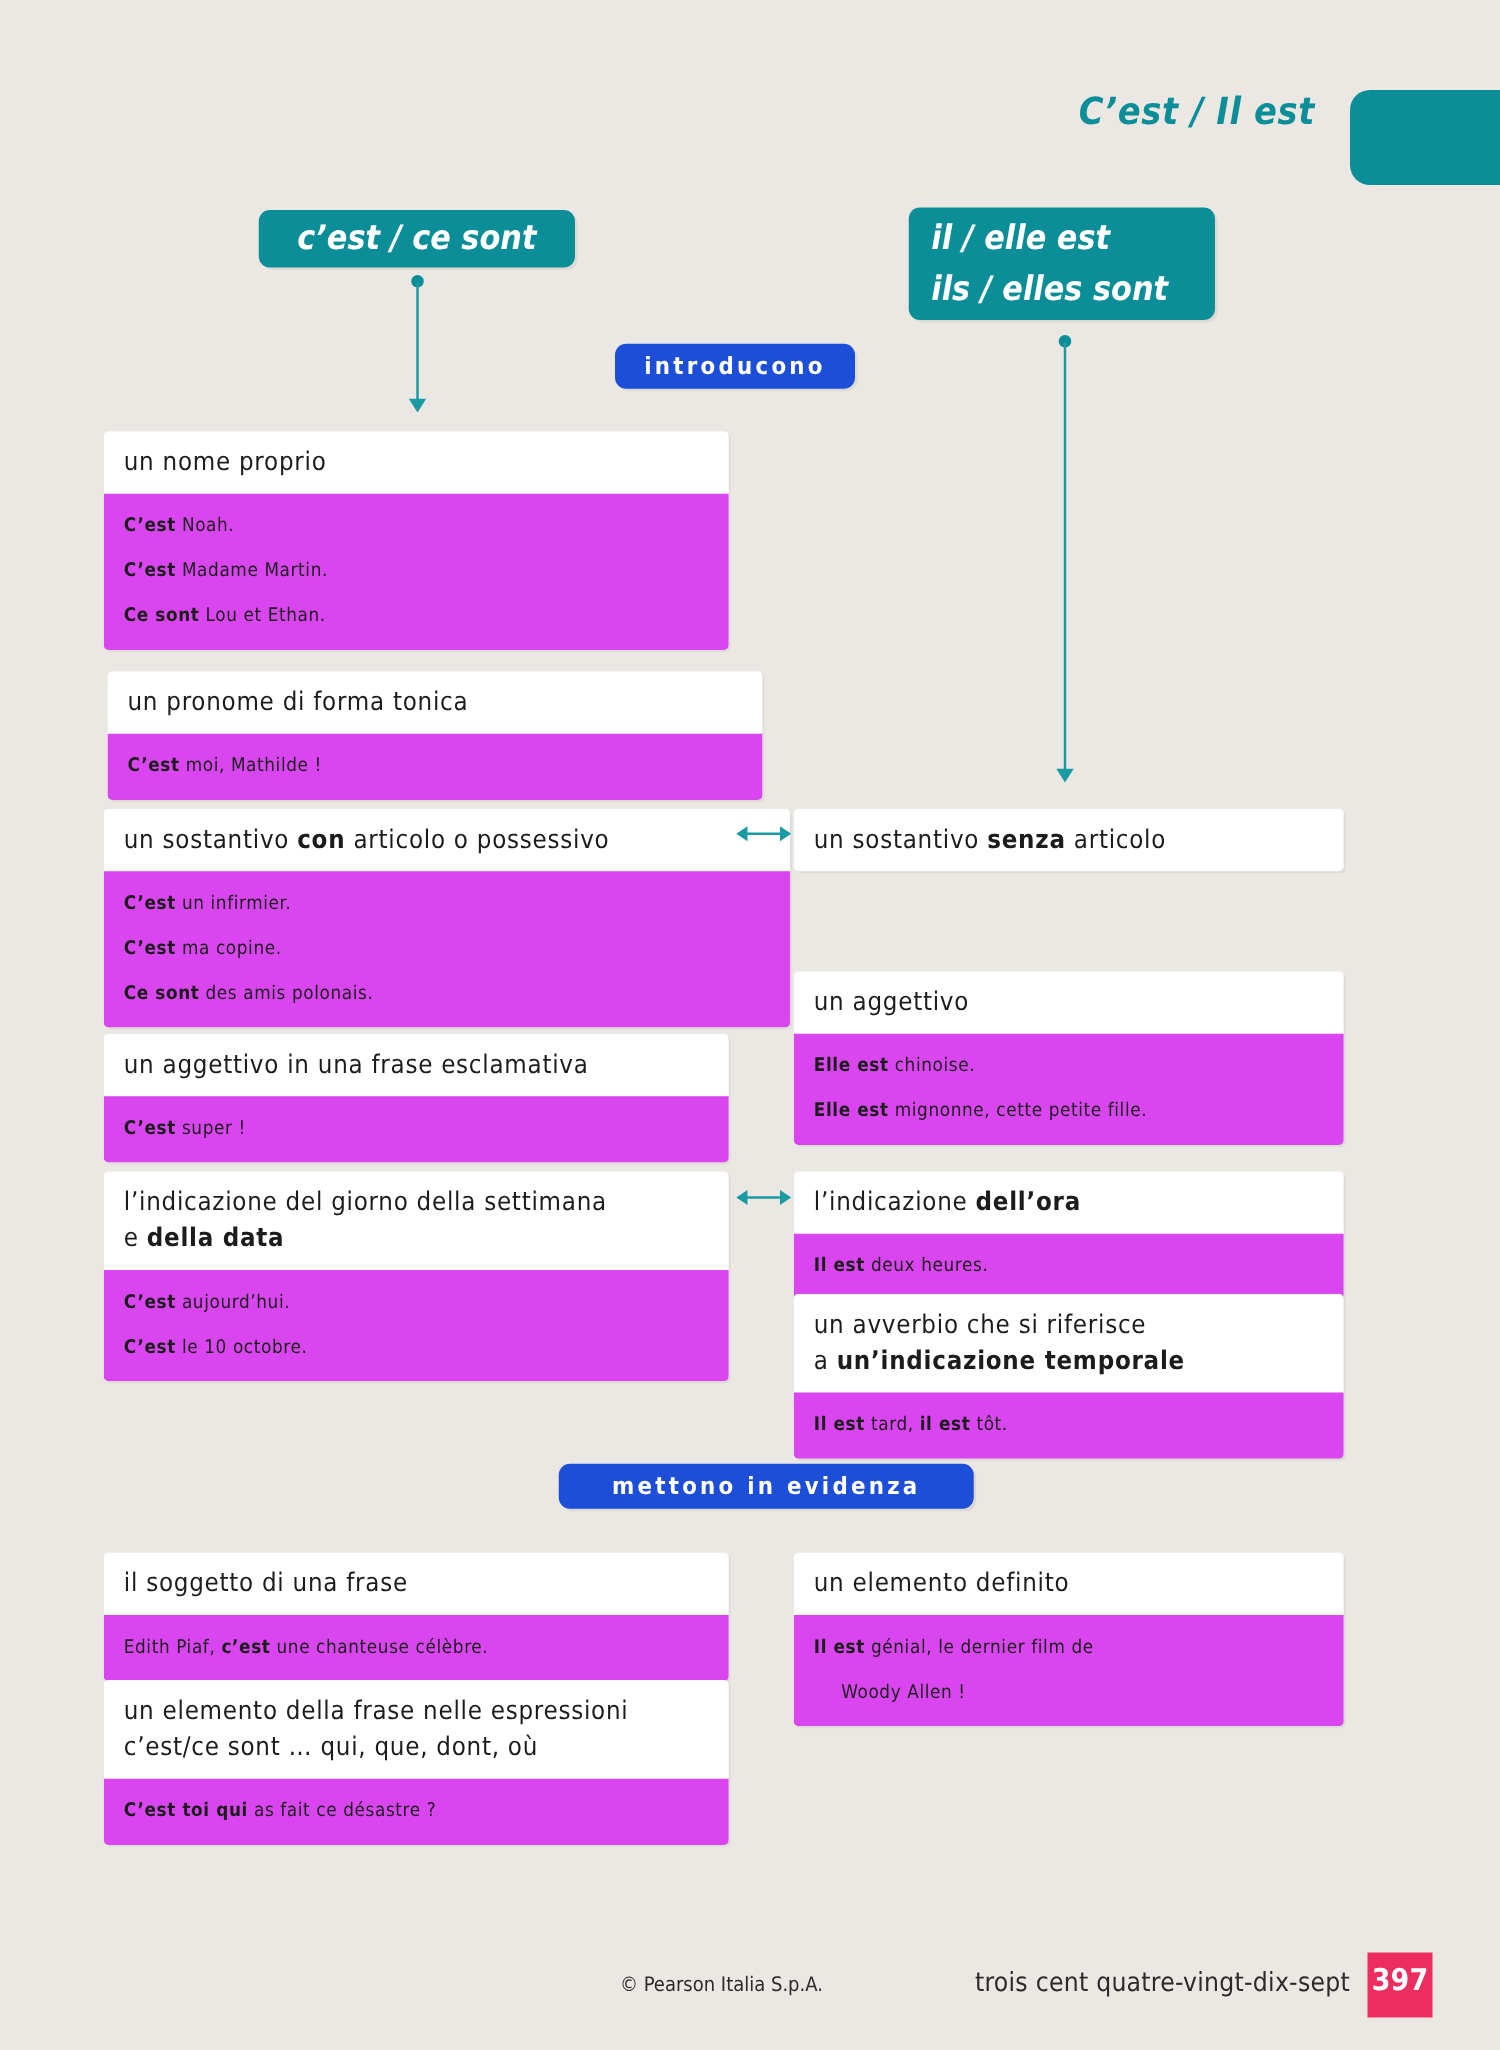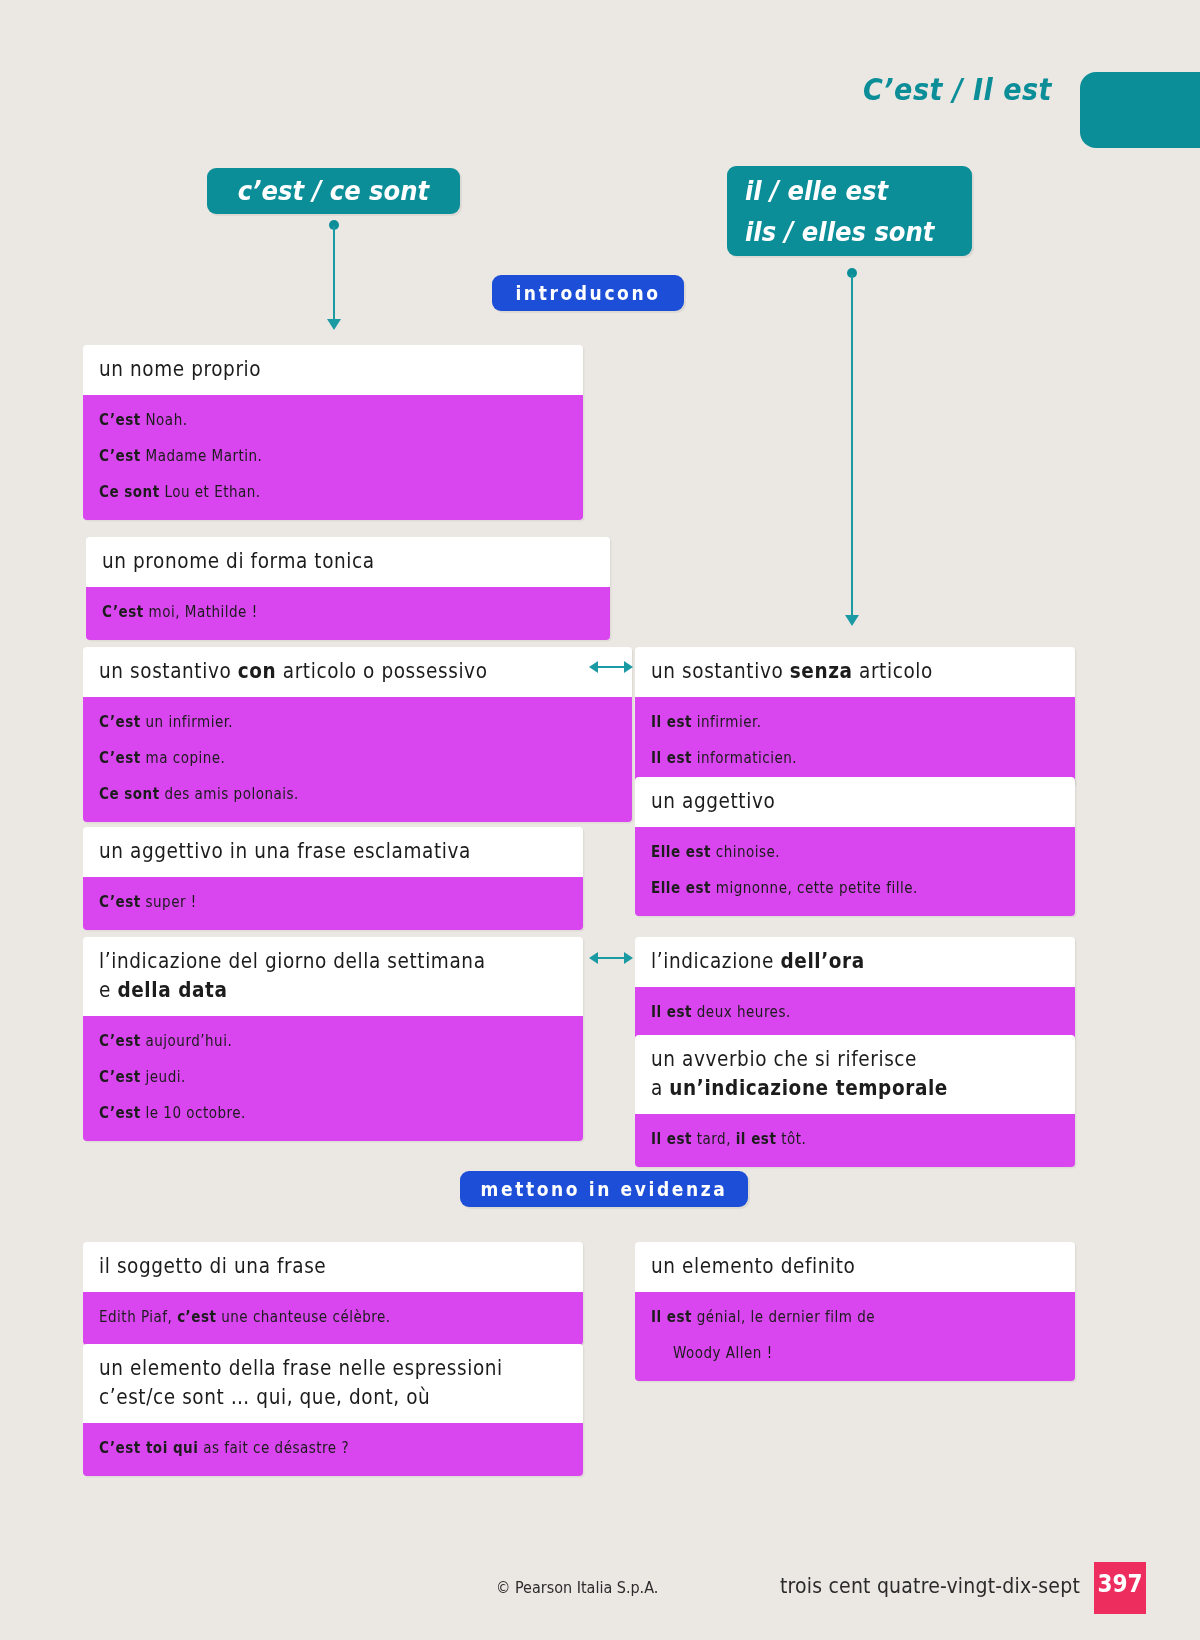"Il est infirmier." div.card-body { html: <div> <div><b>Il est</b><span> infirmier.</span></div> <div><b>Il est</b><span> informaticien.</span></div> </div> -> none }
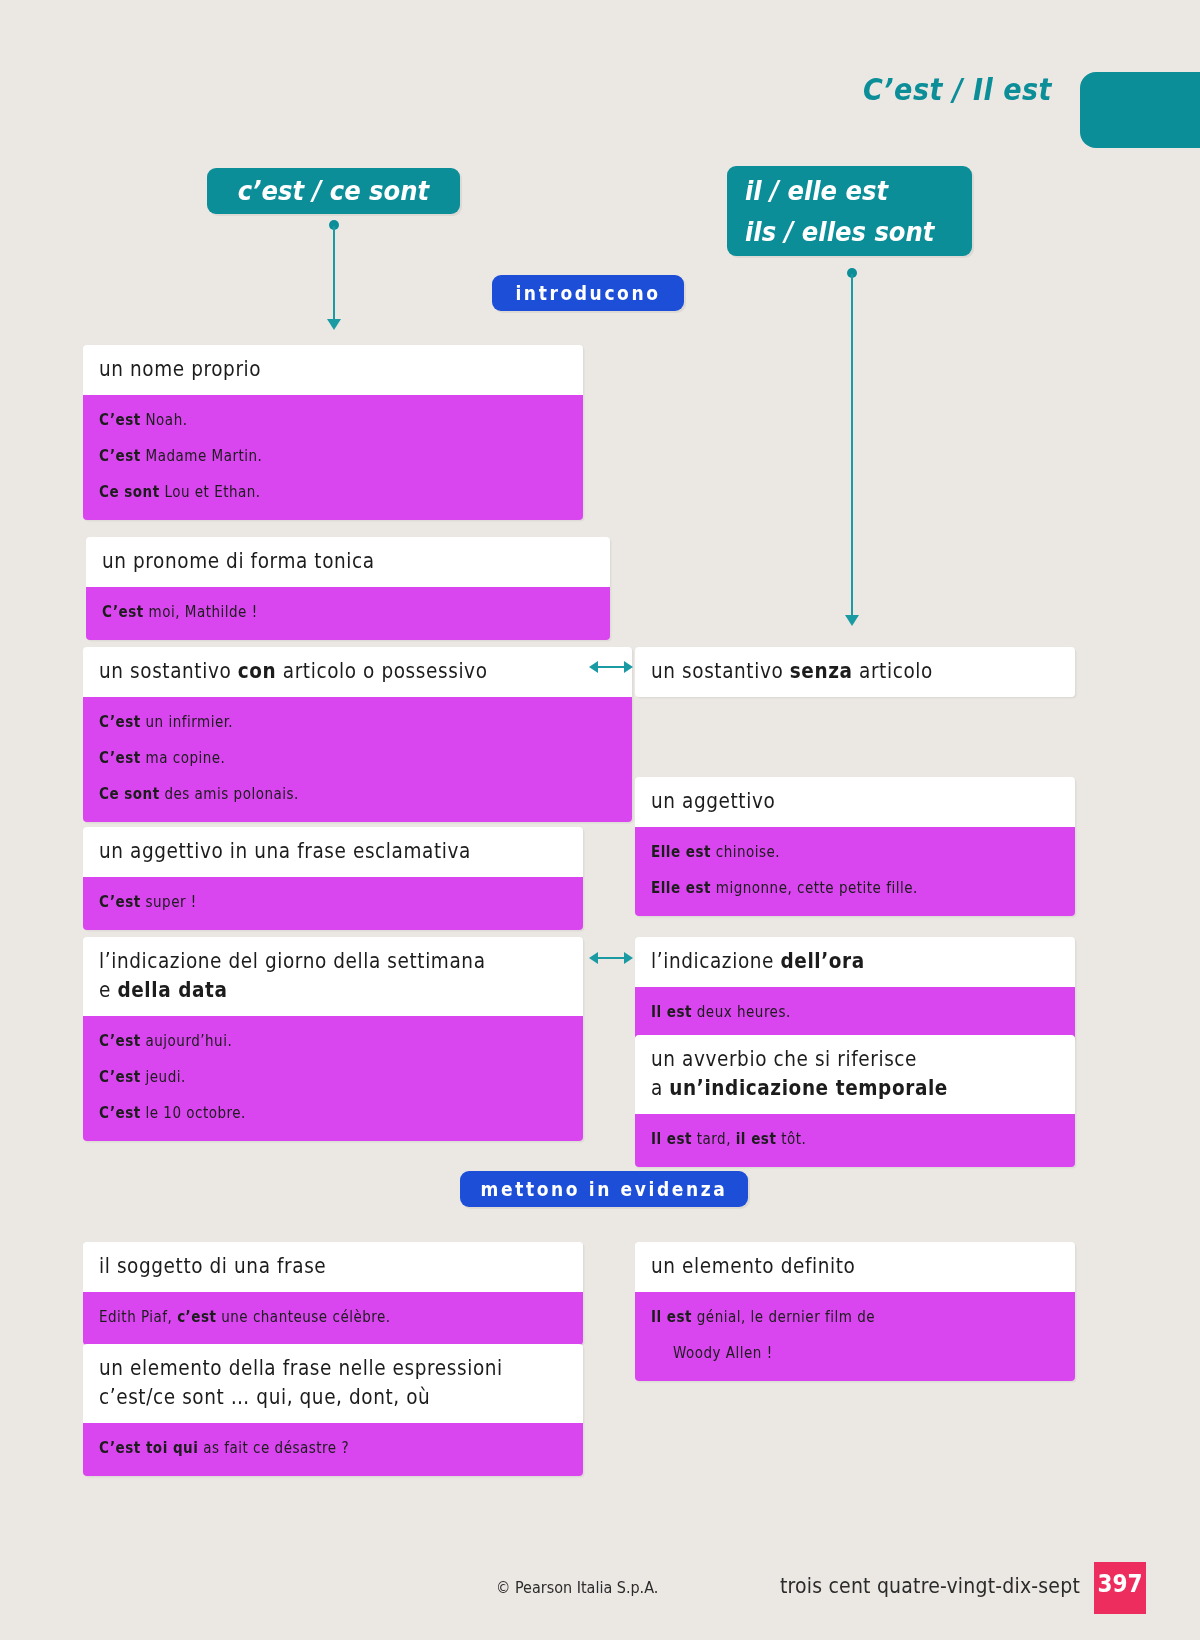"C’est jeudi." div.ex { html: <div><b>C’est</b><span> jeudi.</span></div> -> none }
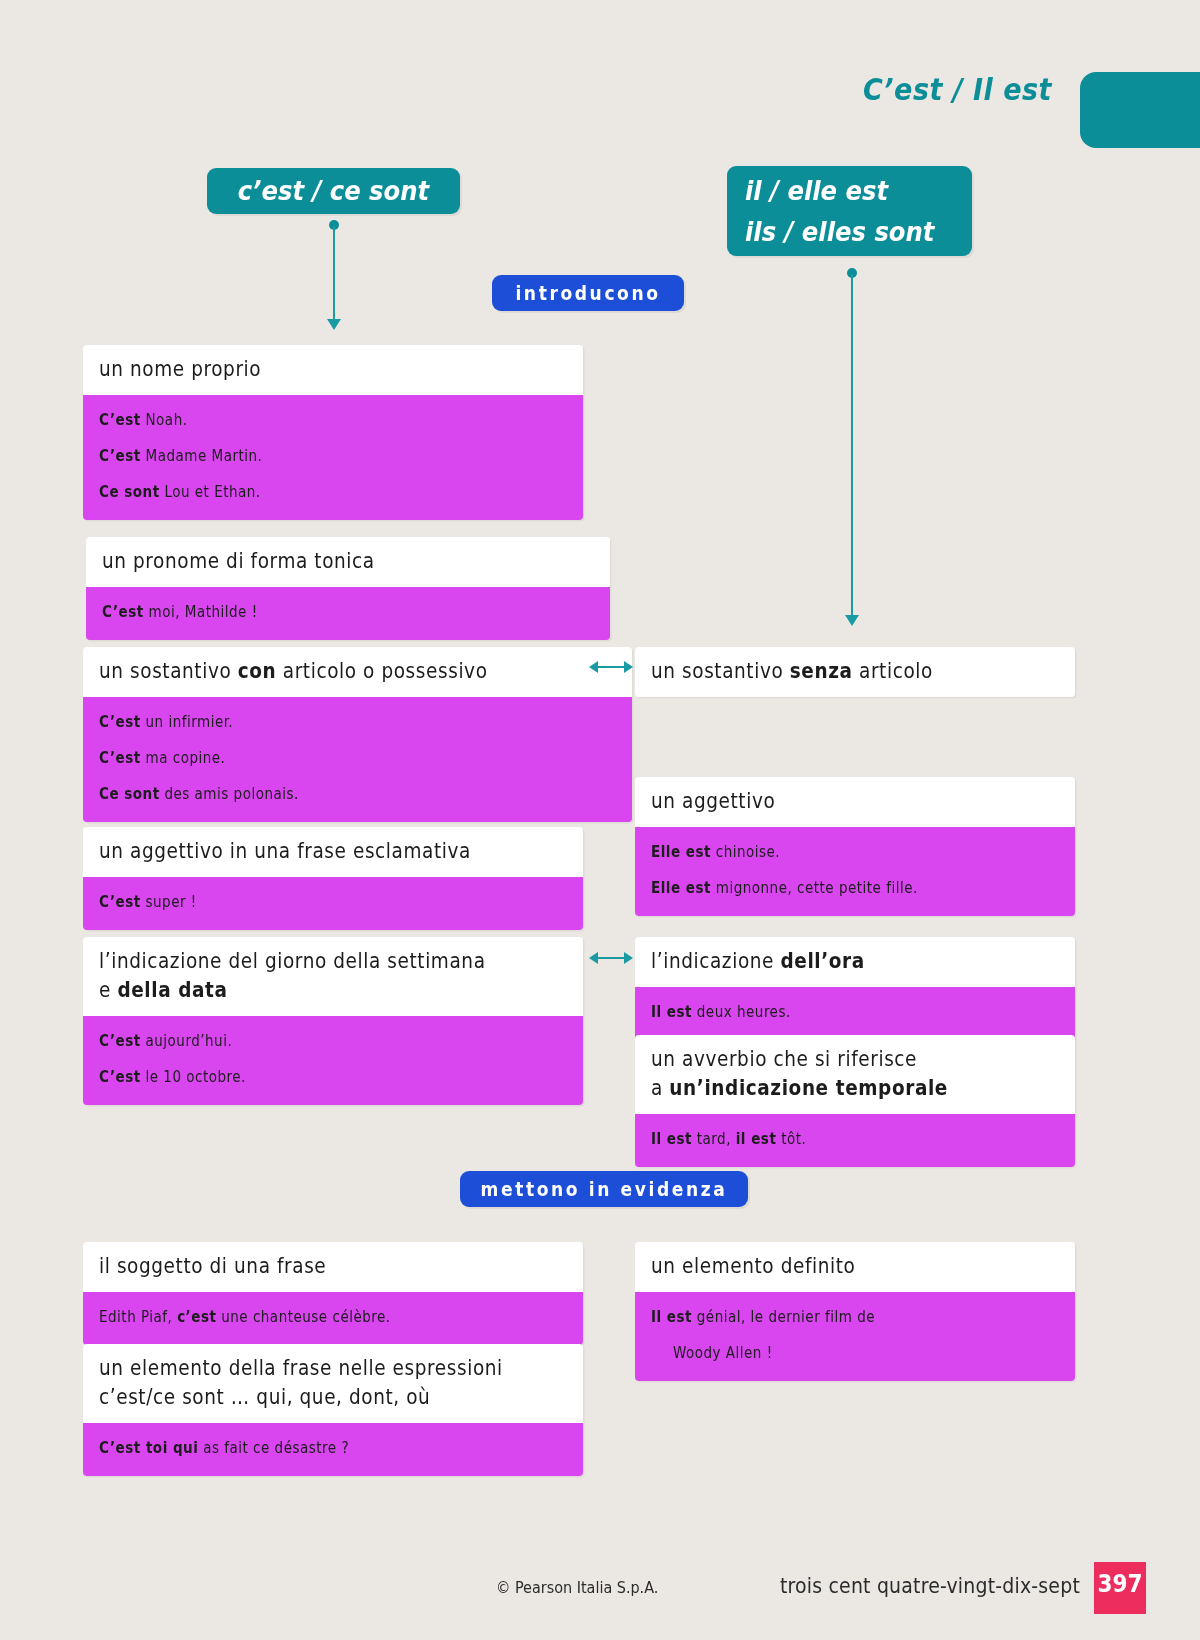"mettono in evidenza" .label-evidenza { left: 460px -> 447px; width: 288px -> 332px }
